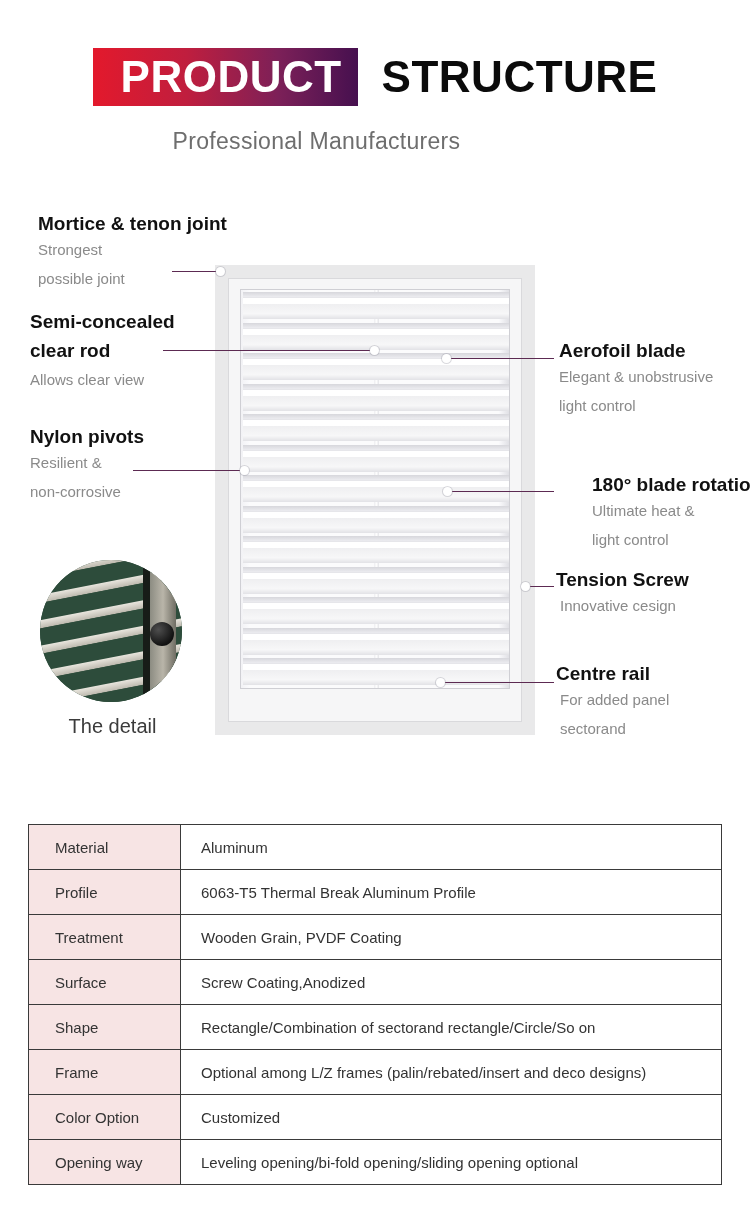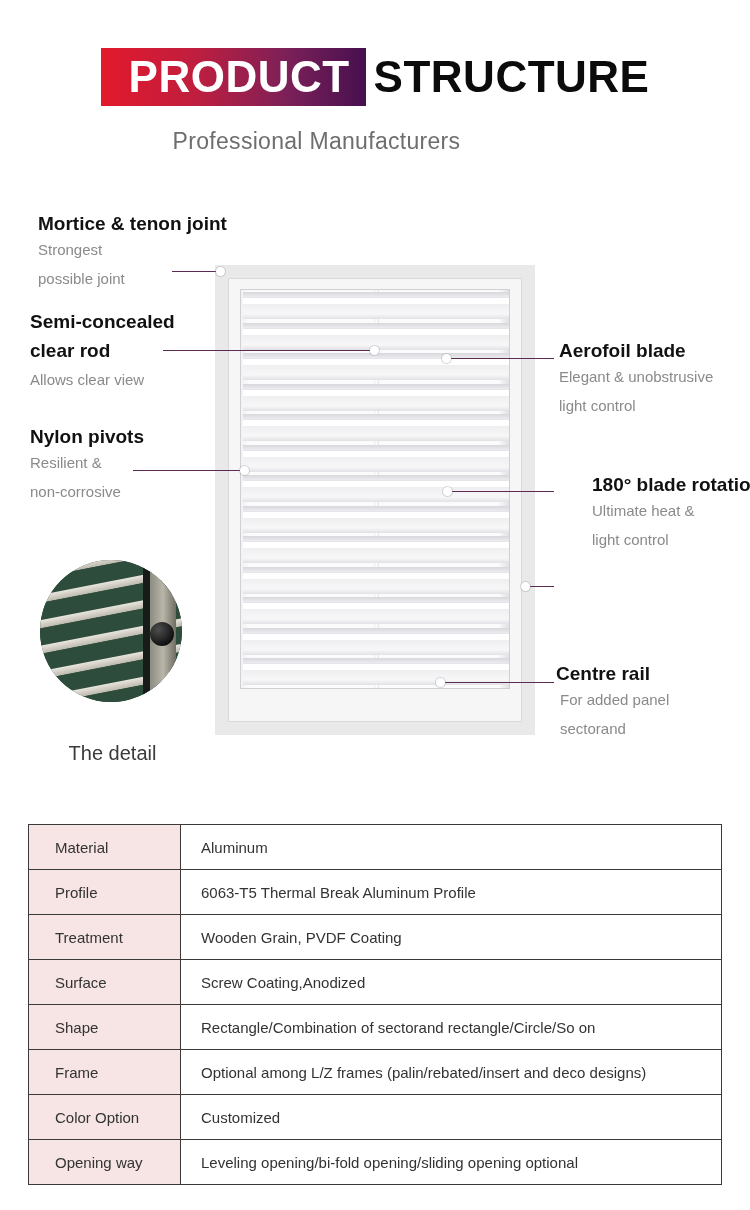"STRUCTURE" .title-plain { padding-left: 8px -> 24px }
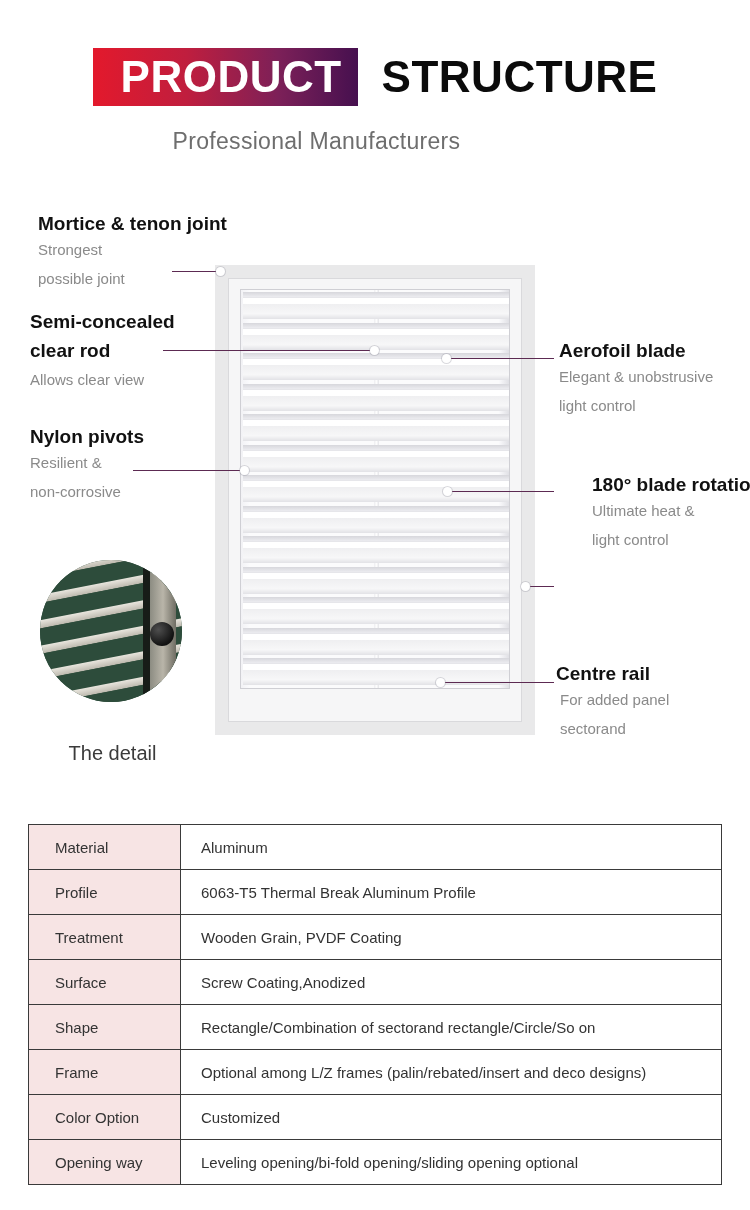"Tension Screw" div.callout { html: none -> <div> <div>Tension Screw</div> <div>Innovative cesign</div> </div> }
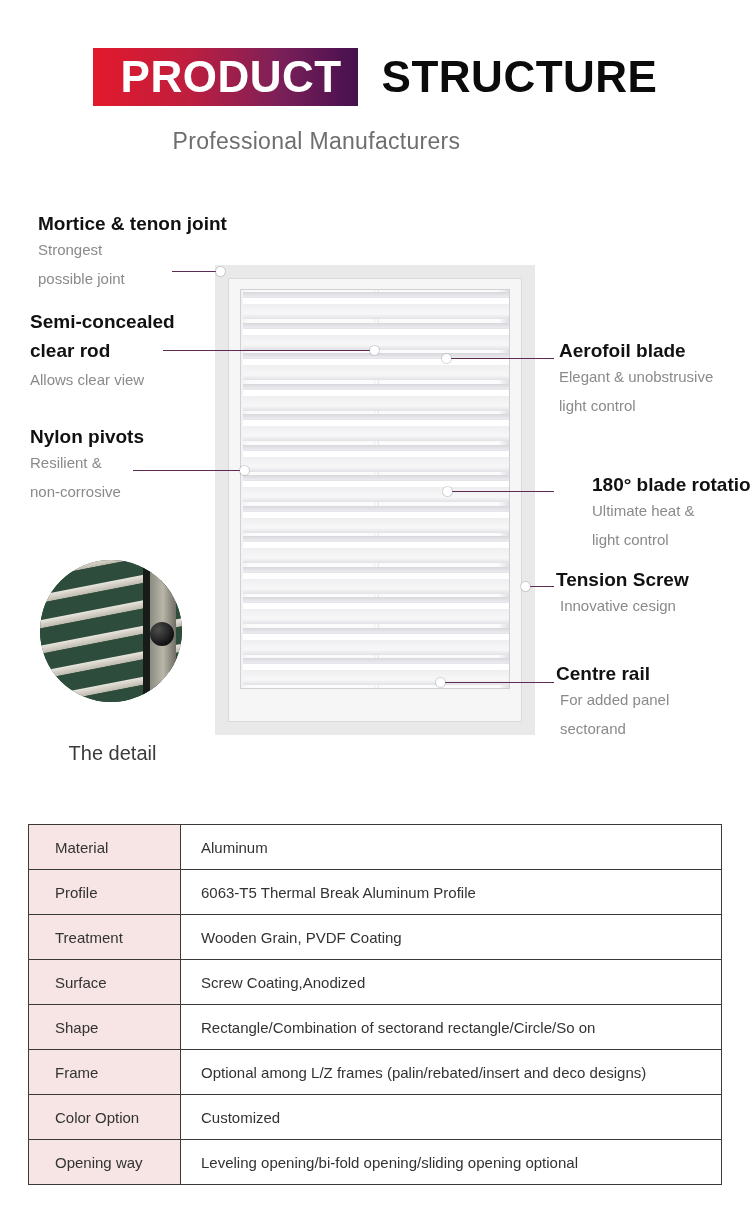"The detail" .detail-caption { margin-top: 27px -> none }
